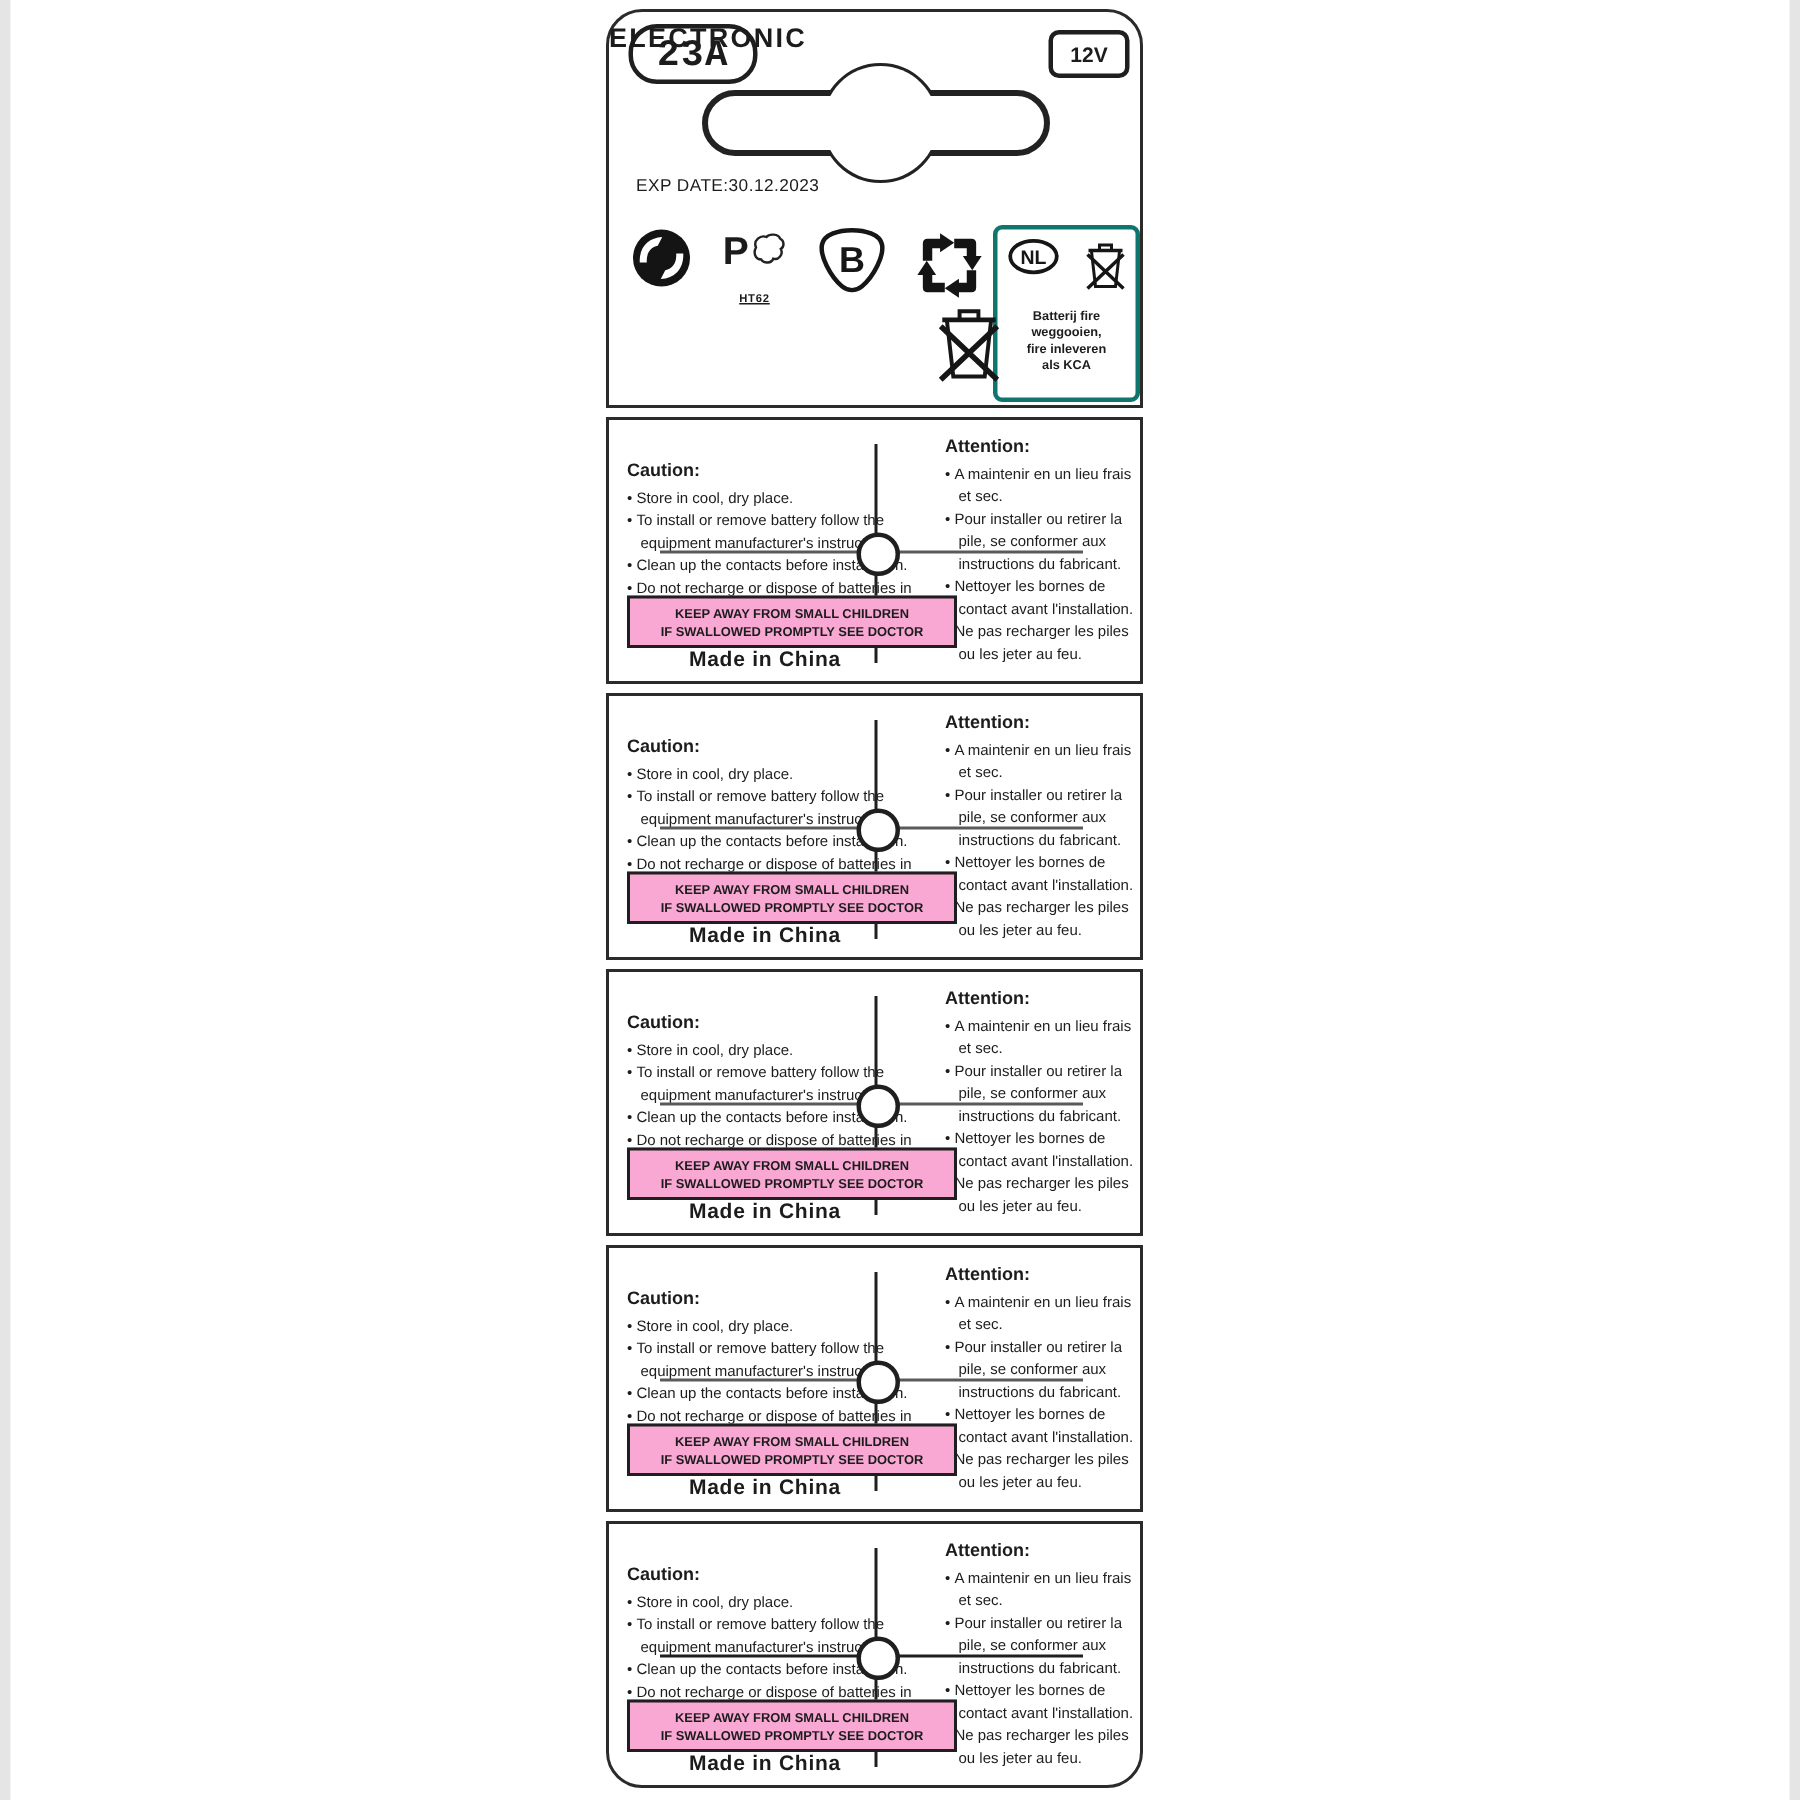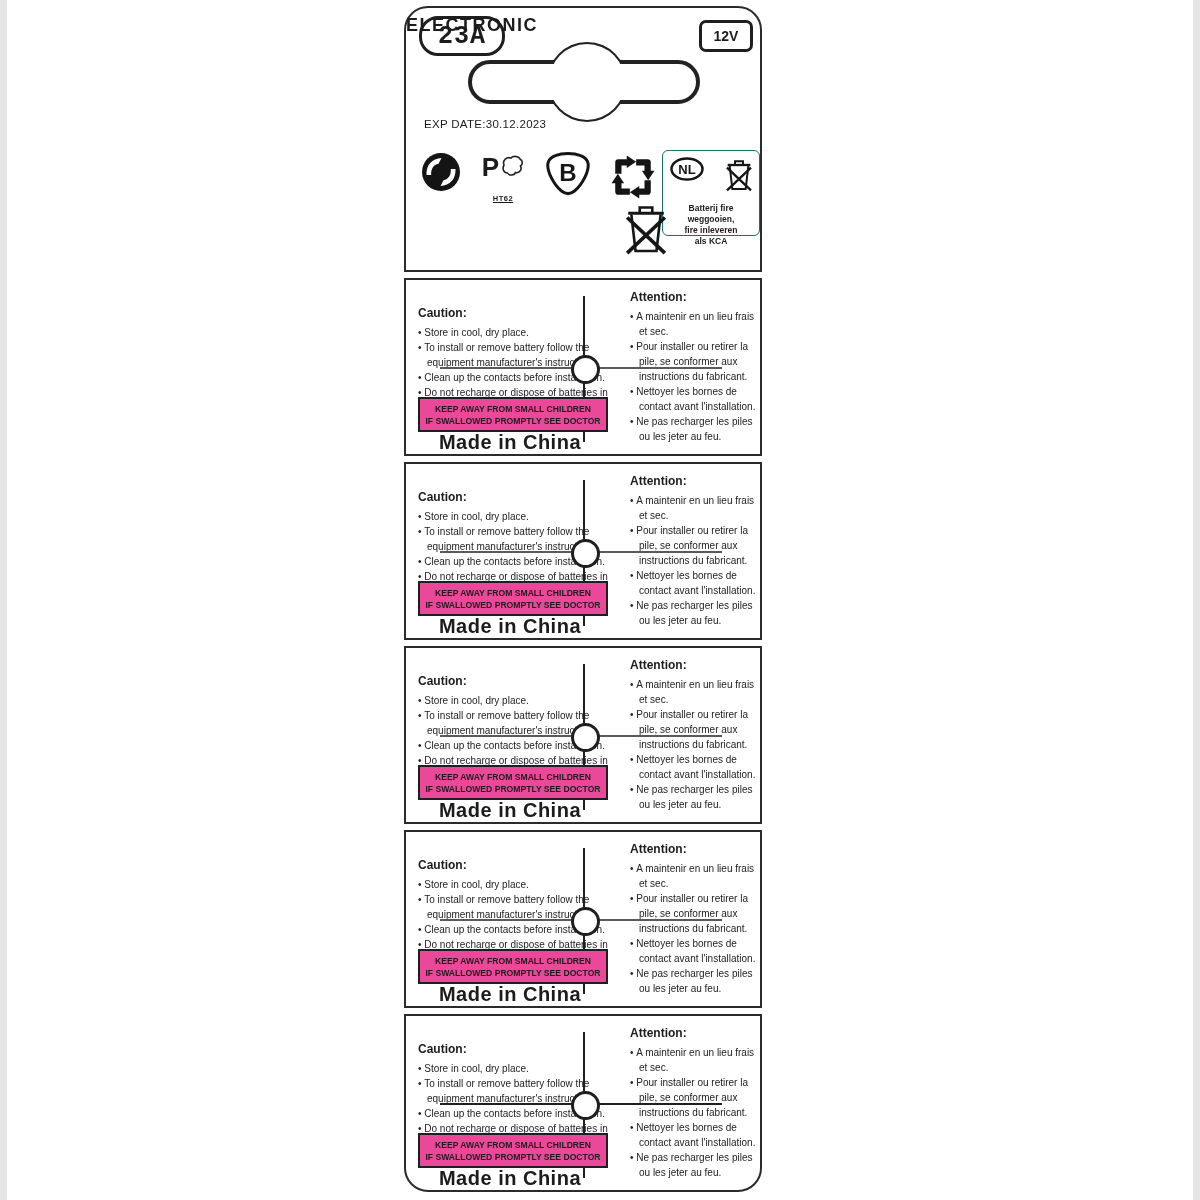"NL" .nl-box { border: 1px solid #0f766e -> 3px solid #0f766e; height: 86px -> 118px }
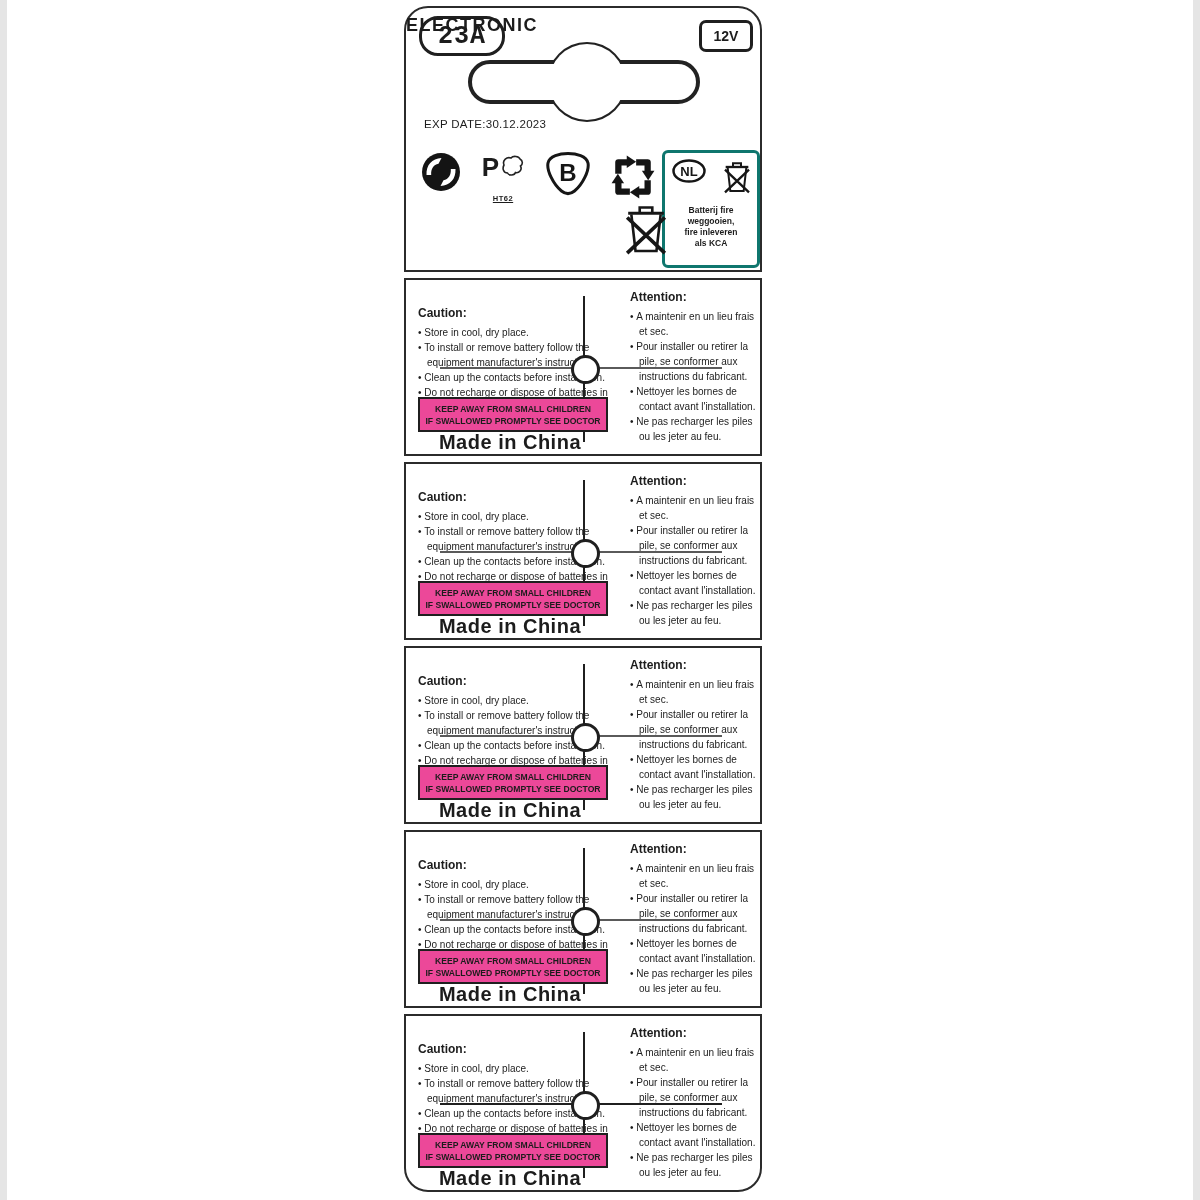"KEEP AWAY FROM SMALL CHILDREN" .warn-box { background: #ec4899 -> #f9a8d4; width: 190px -> 220px }
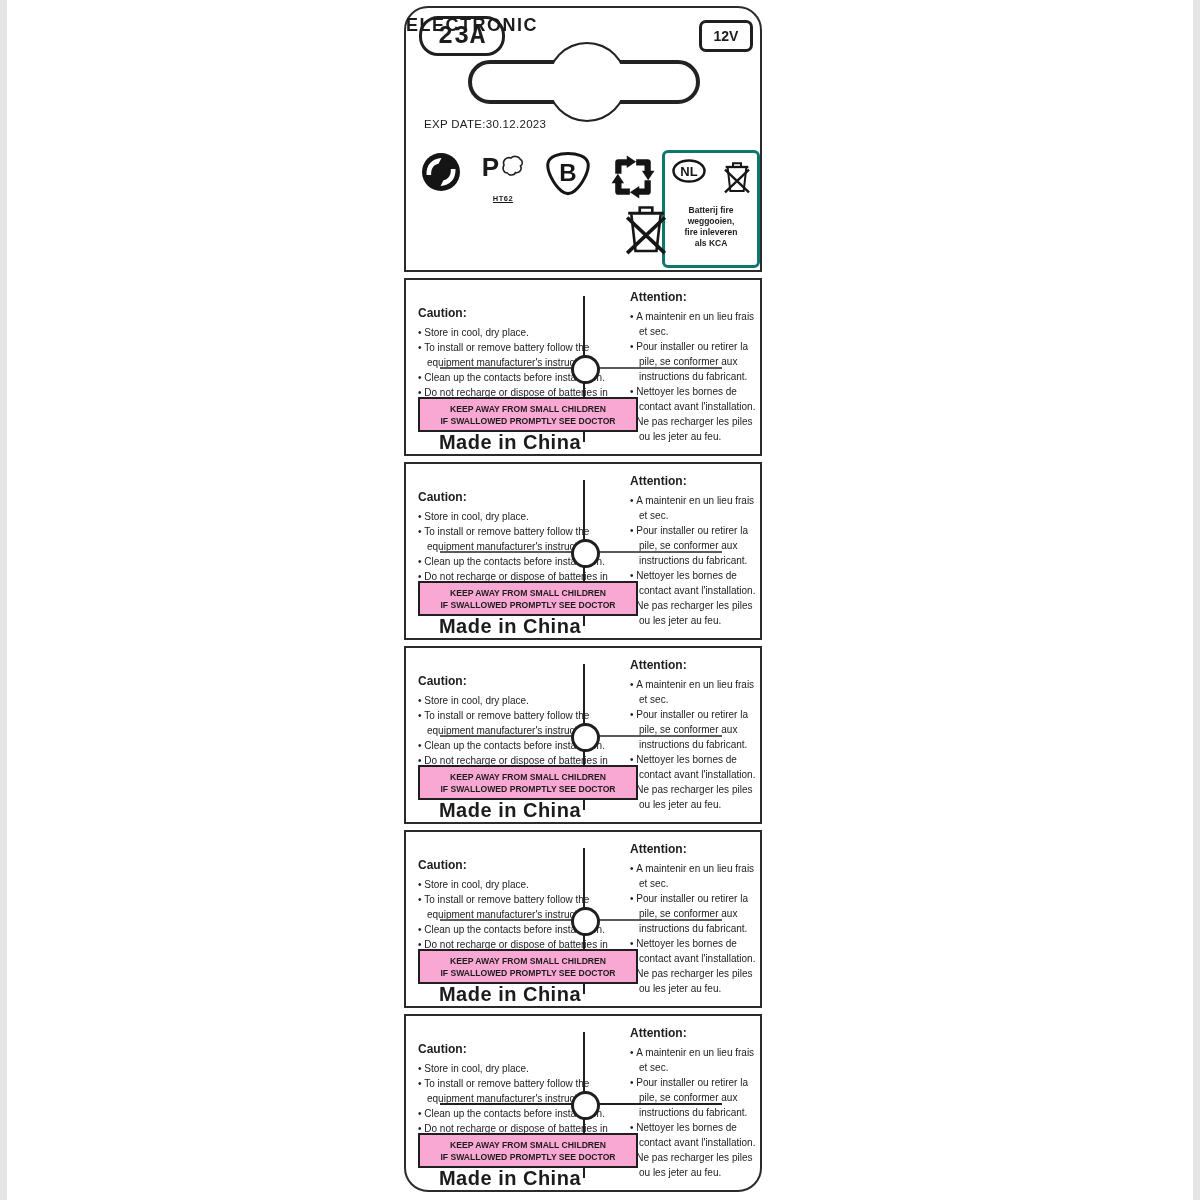"Made in China" .made-in { font-size: 20px -> 14px }
